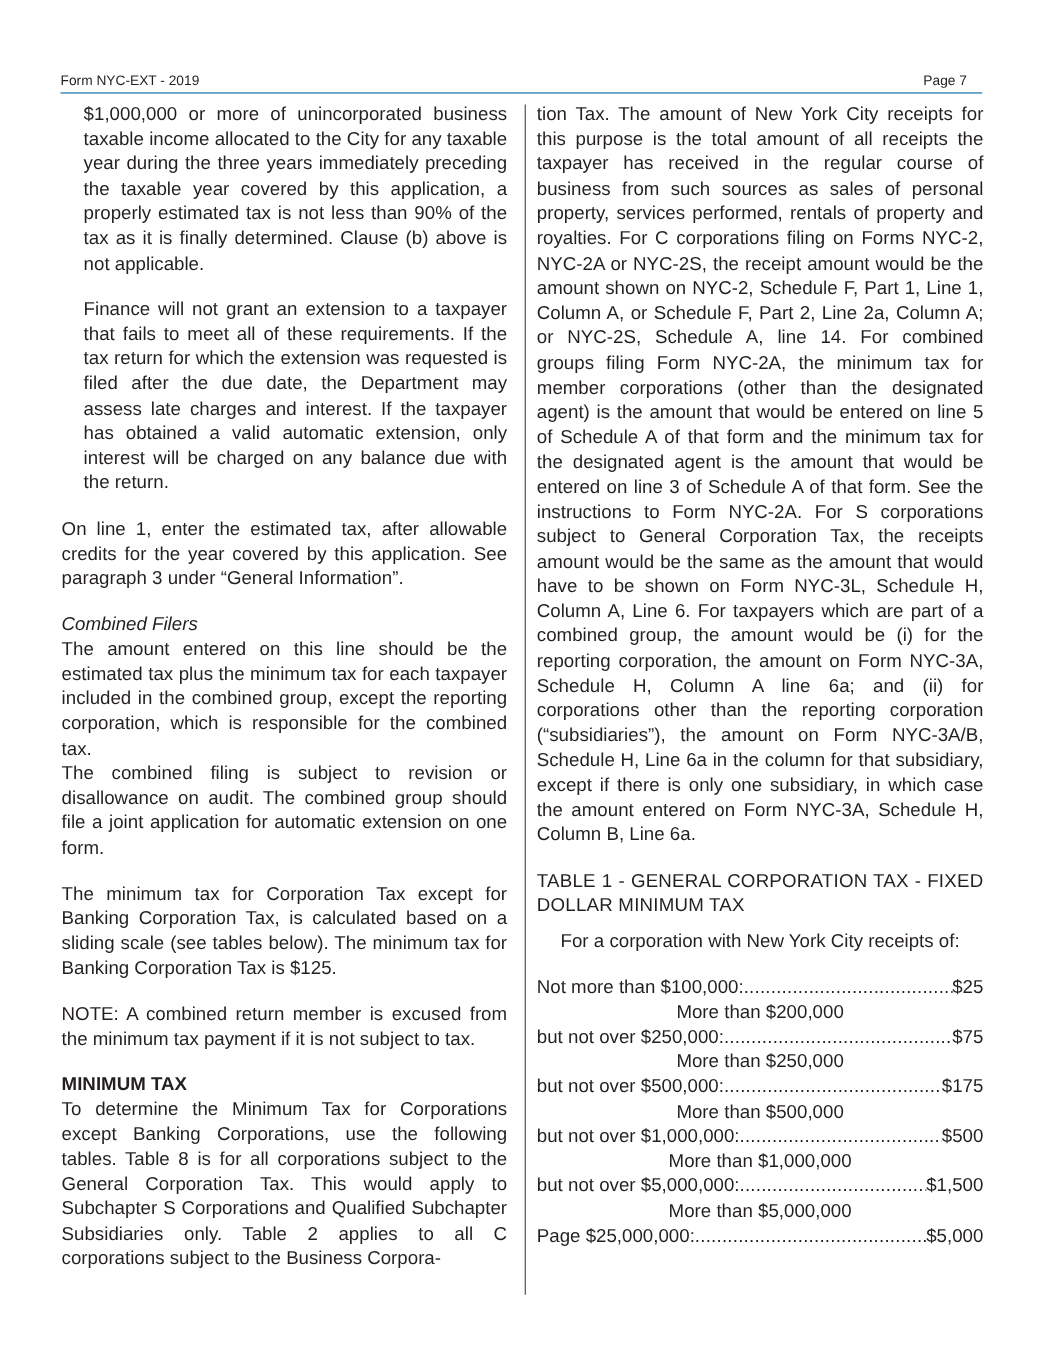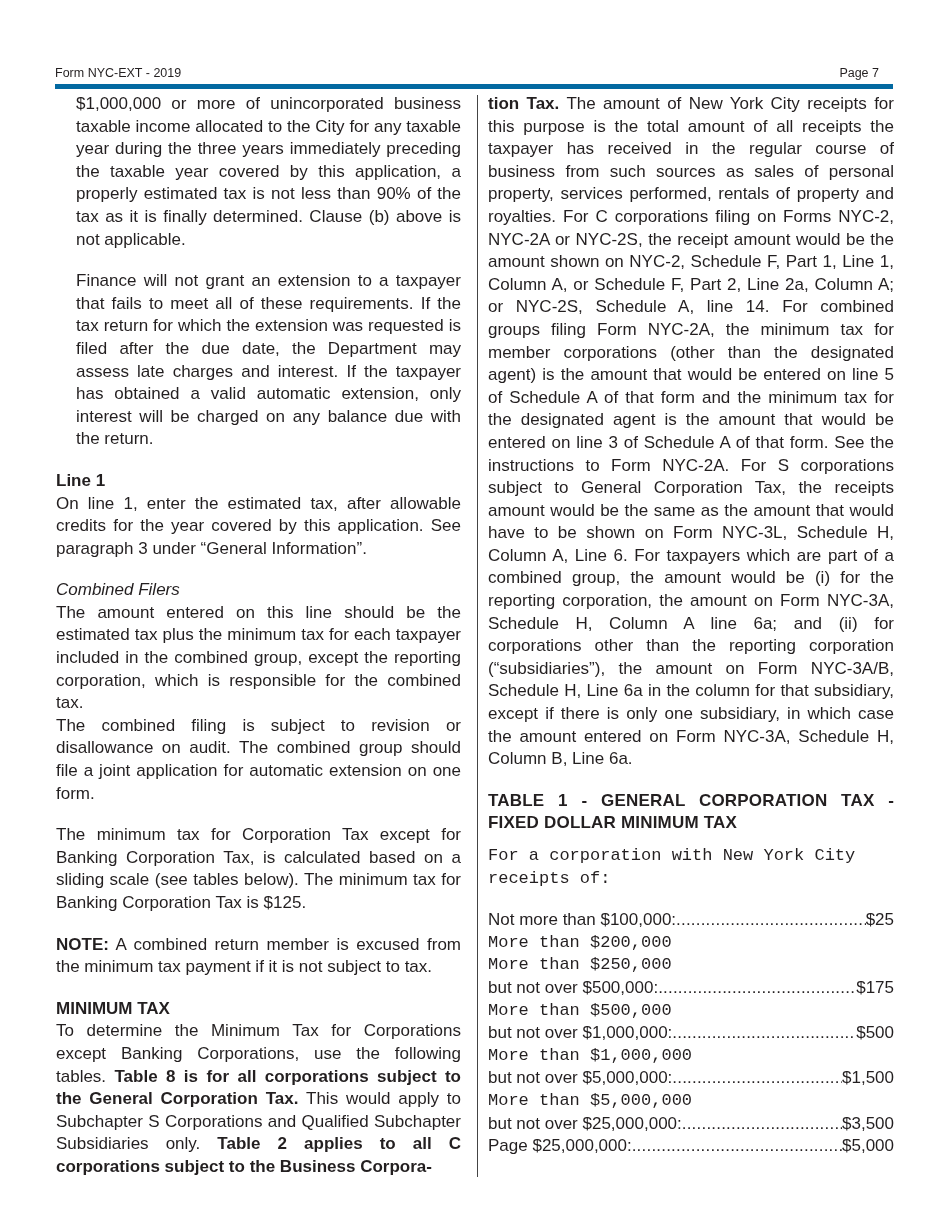"Form NYC-EXT - 2019" .header { border-bottom: 5px solid #0369a1 -> 1px solid #0369a1 }
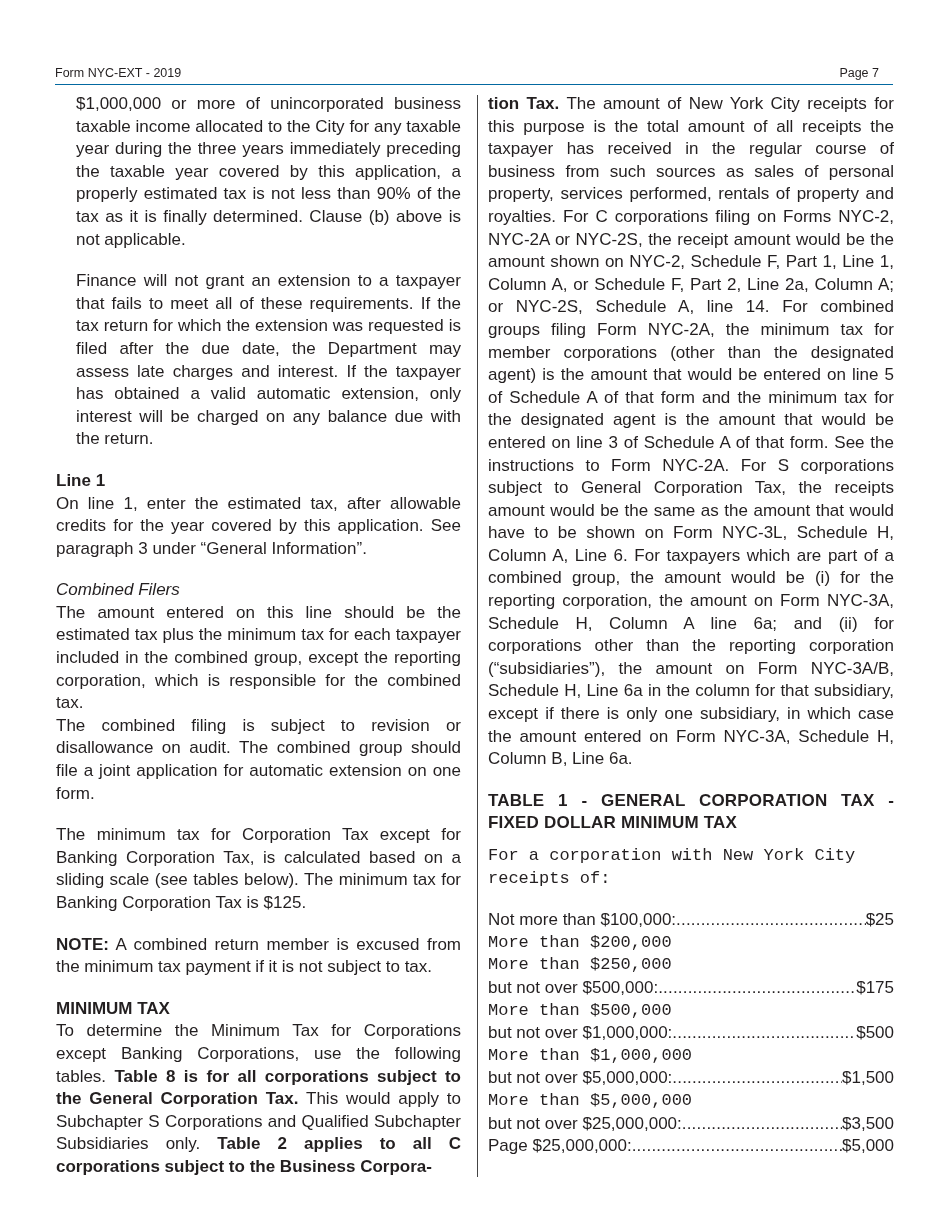"tion Tax." b { font-weight: bold -> normal }
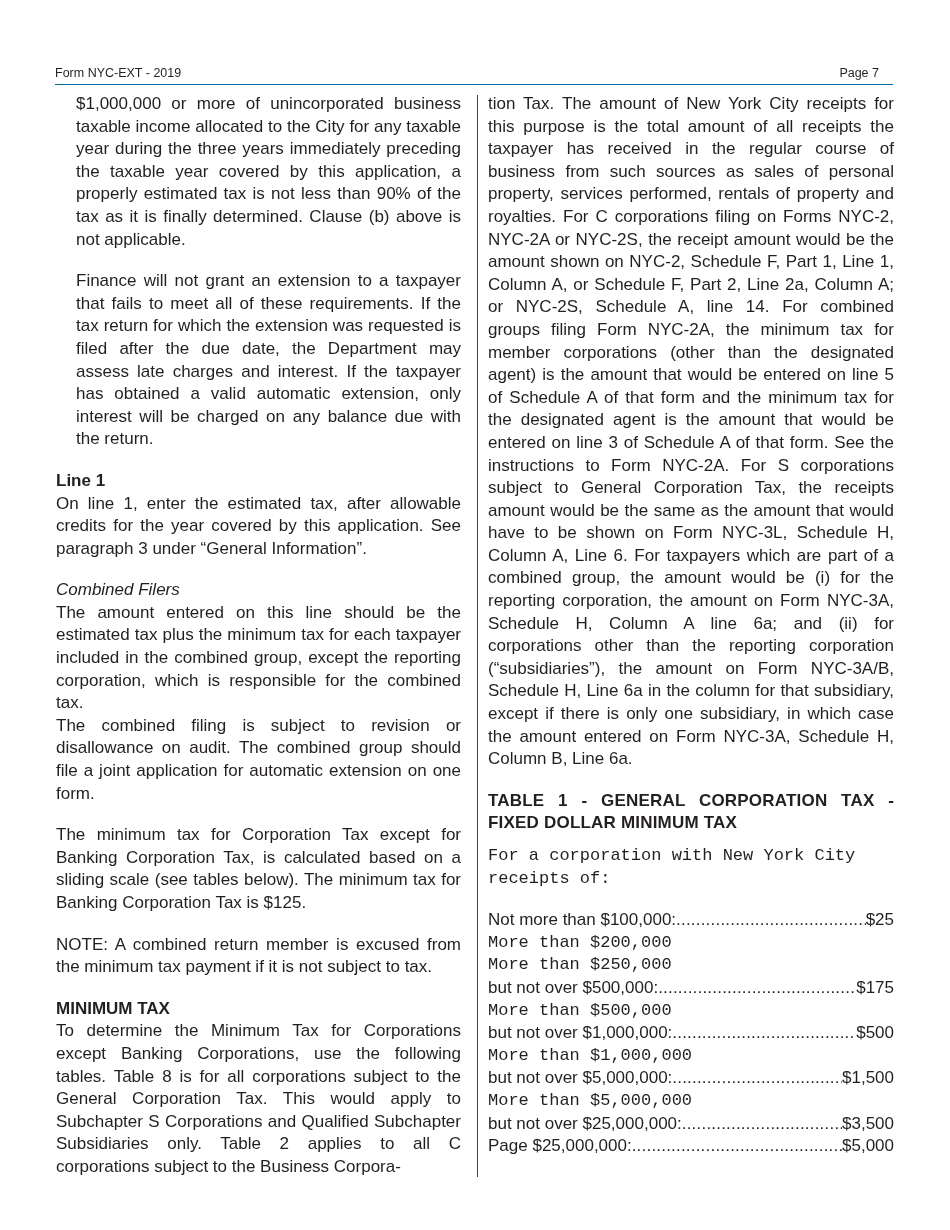"Line 1" p.h { html: <p>Line 1</p> -> none }
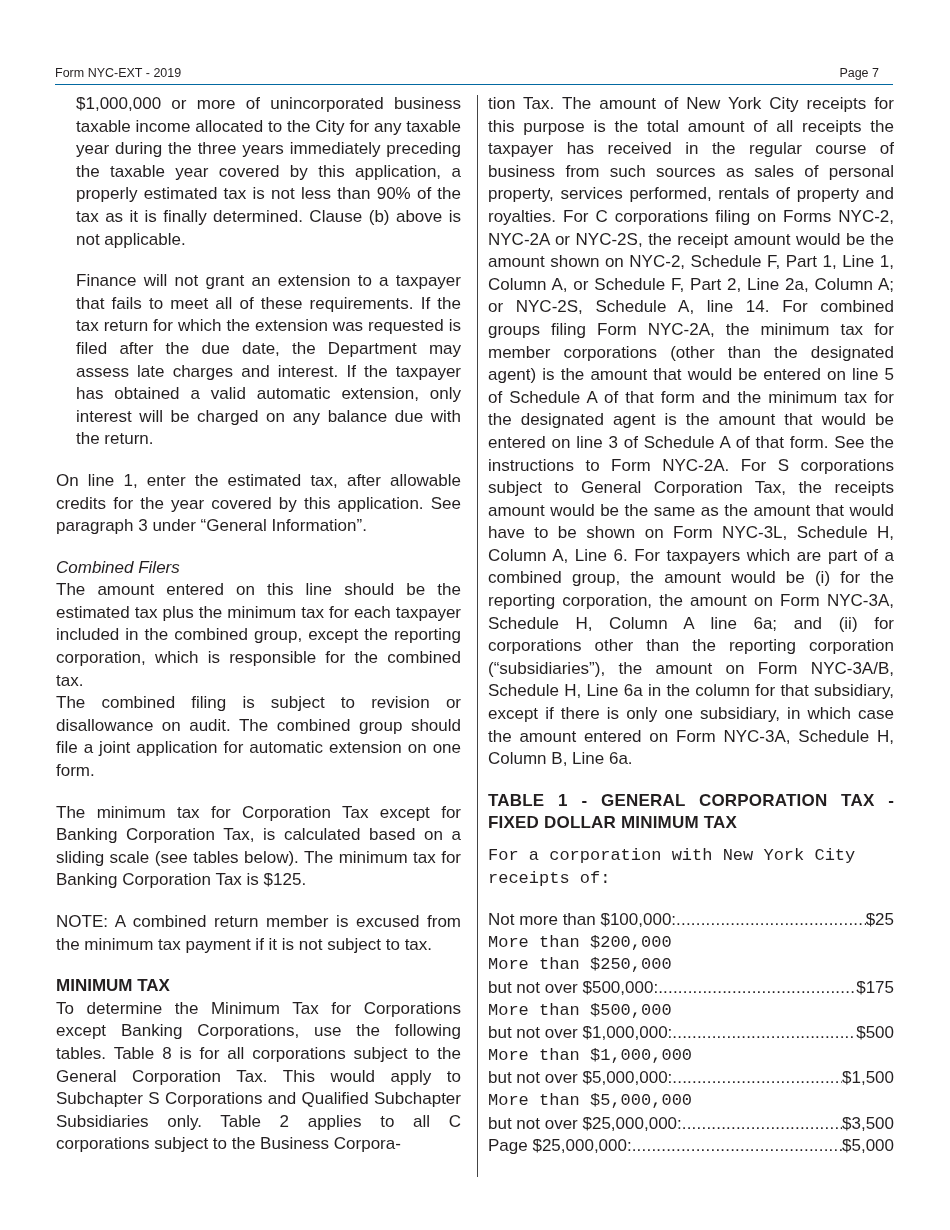"TABLE 1 - GENERAL CORPORATION" .table-title { font-weight: bold -> normal }
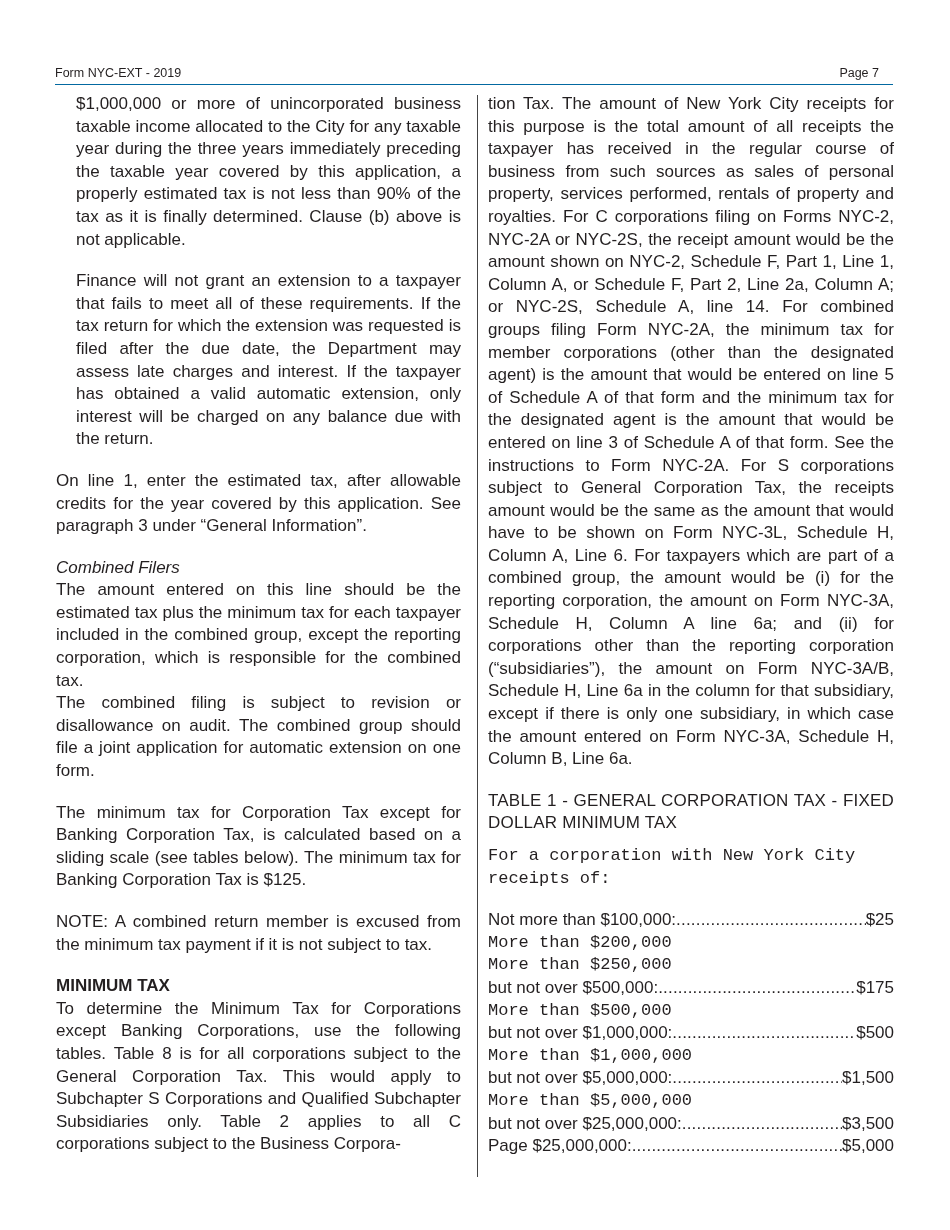"For a corporation with New" .plain-row { font-family: Liberation Mono, monospace -> none; text-align: left -> center }
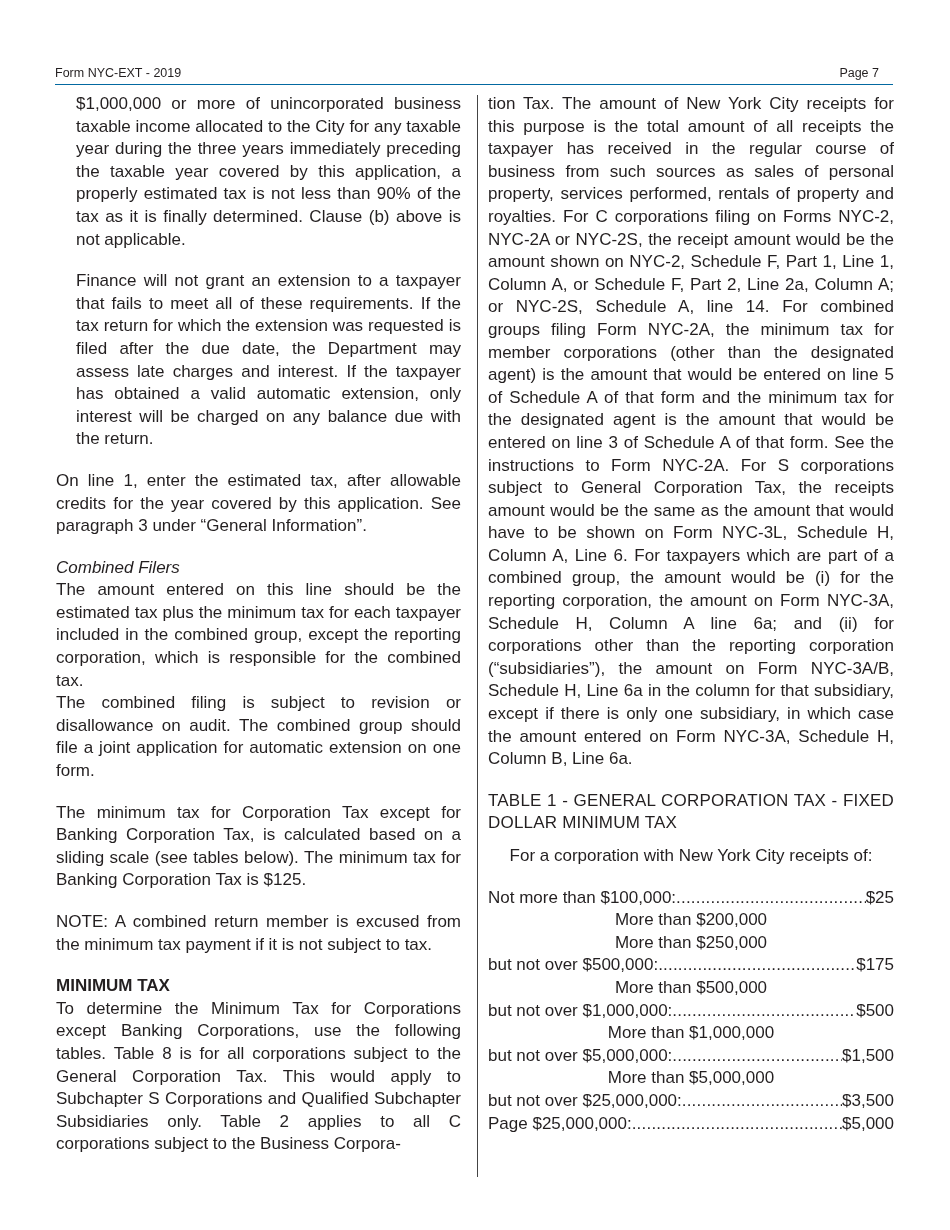"but not over $250,000:" div.lead-row { html: none -> <div> <span>but not over $250,000:</span> <span></span> <span>$75</span> </div> }
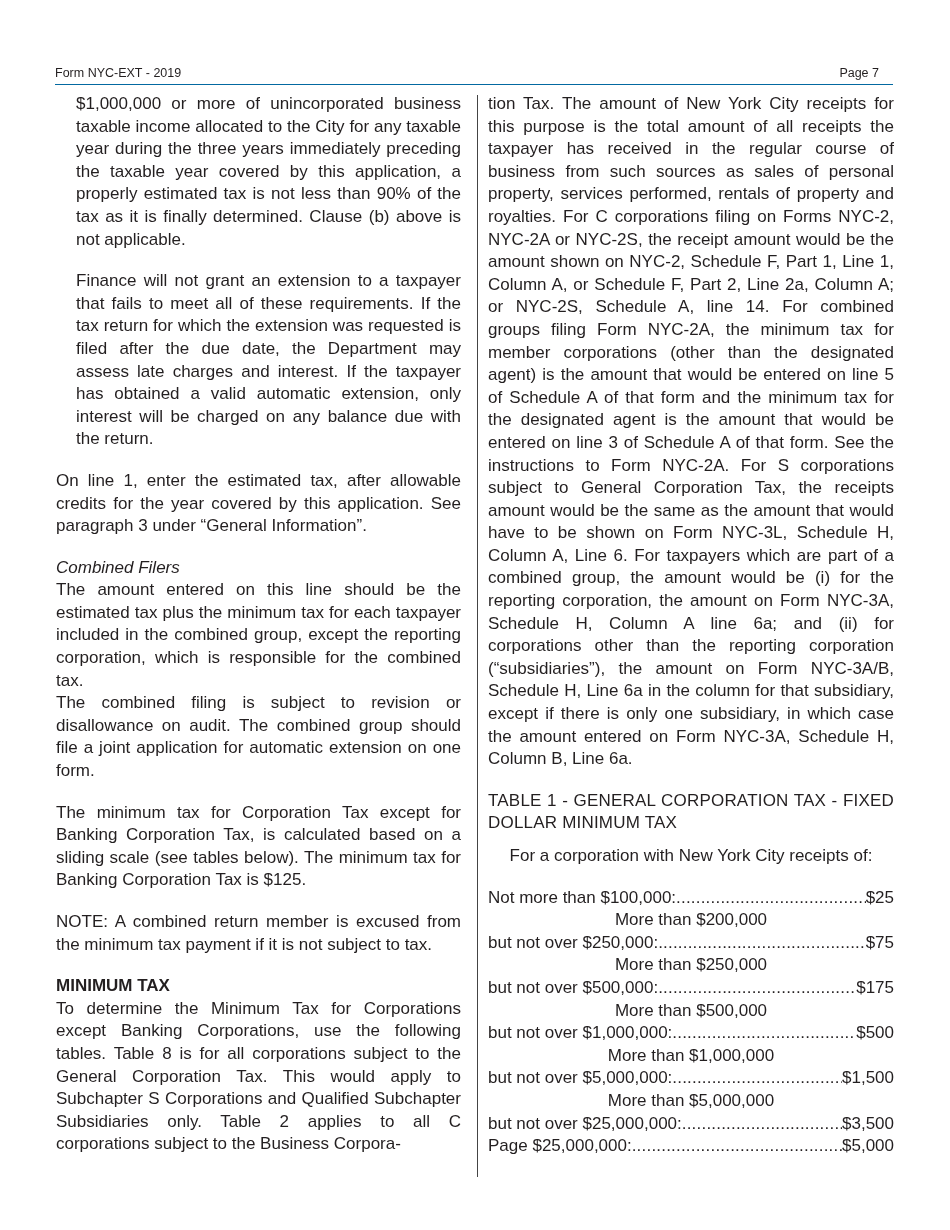"but not over $25,000,000:" div.lead-row { html: <div> <span>but not over $25,000,000:</span> <span></span> <span>$3,500</span> </div> -> none }
